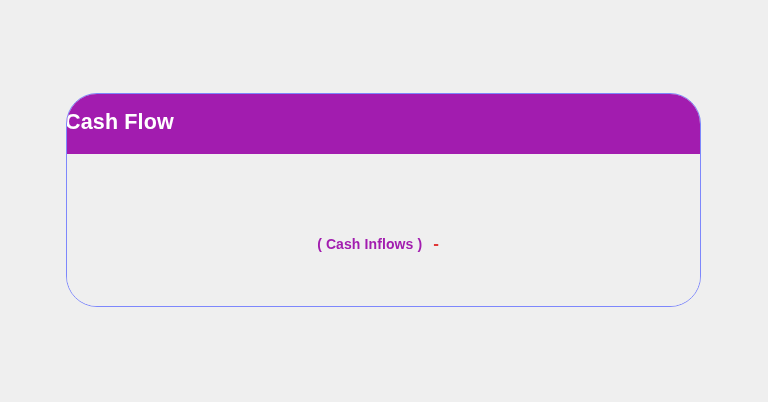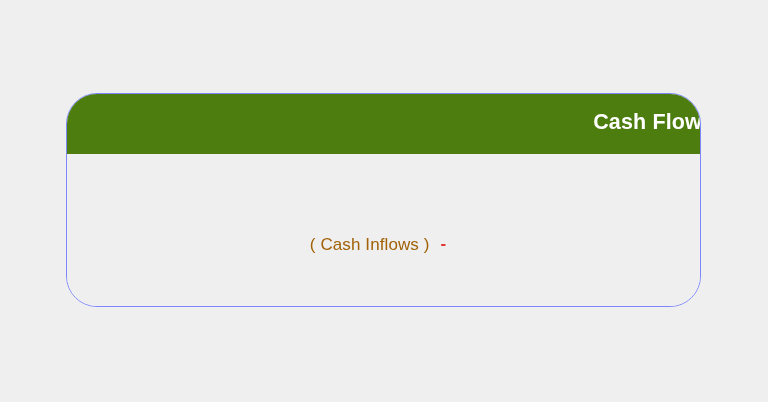"Cash Flow" .card-header { background: #4d7c0f -> #a21caf; justify-content: flex-end -> flex-start }
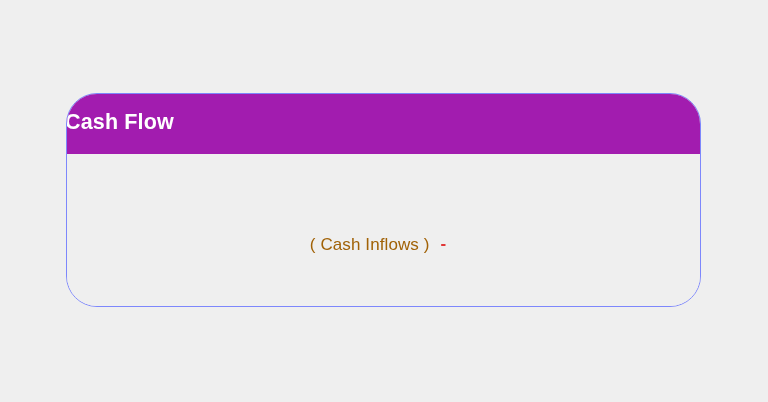"( Cash Inflows )" .formula-term { color: #a16207 -> #a21caf; font-size: 17px -> 14px; font-weight: 400 -> 700 }
